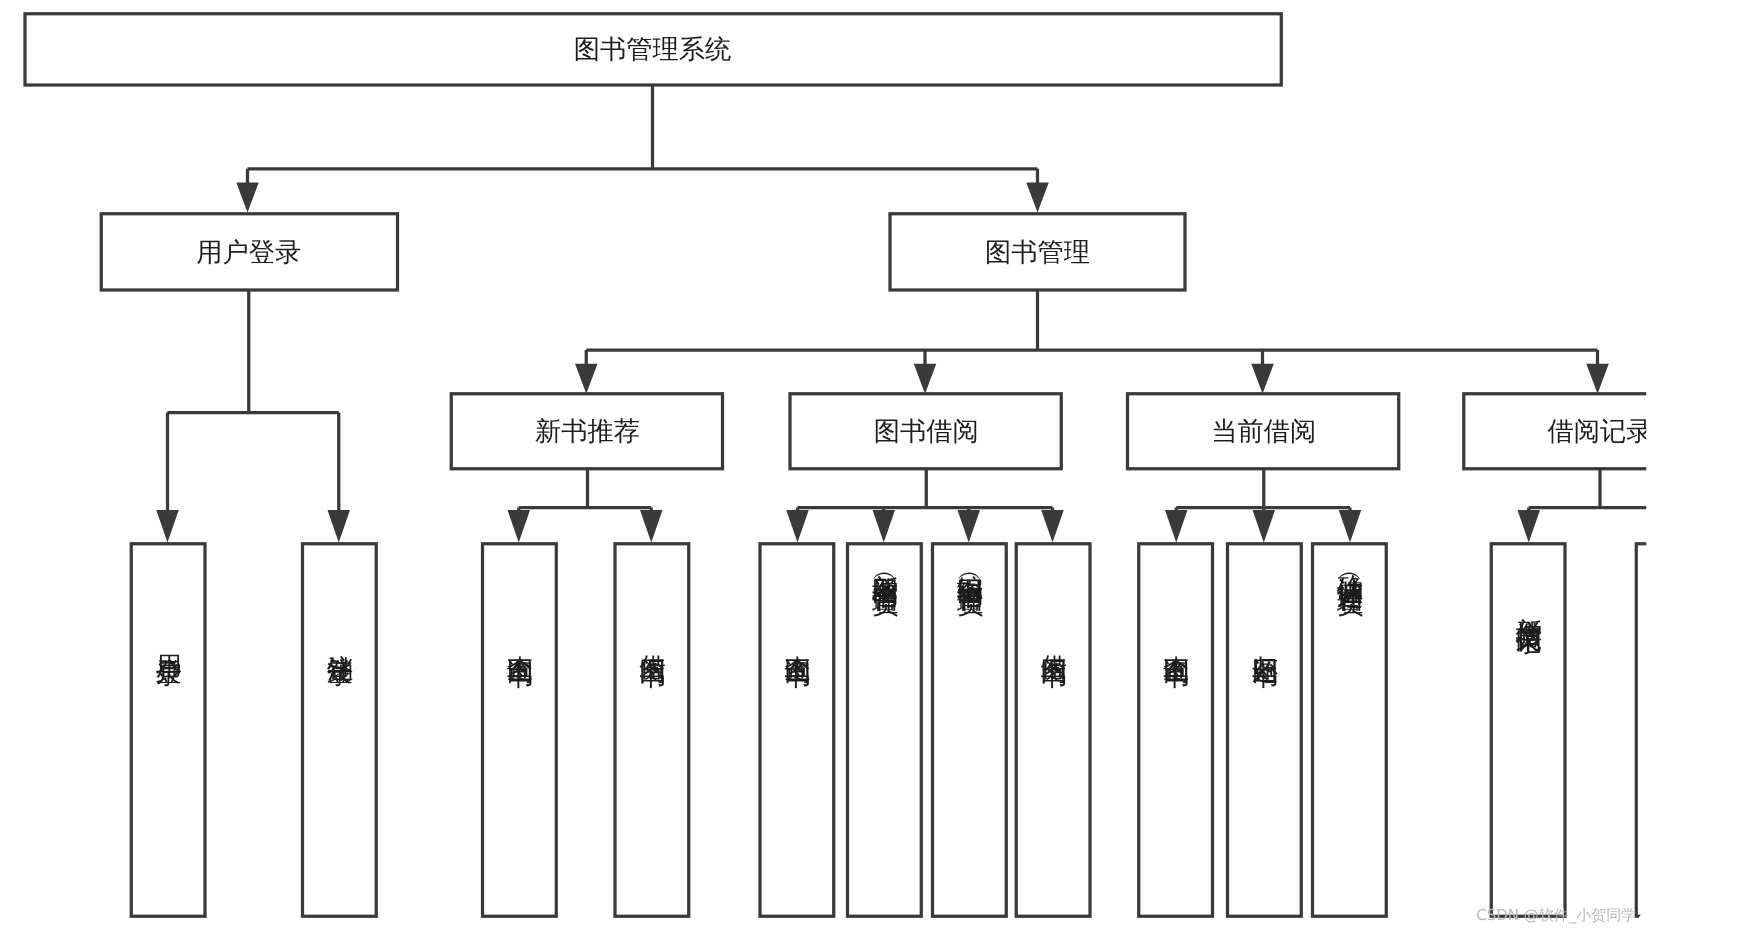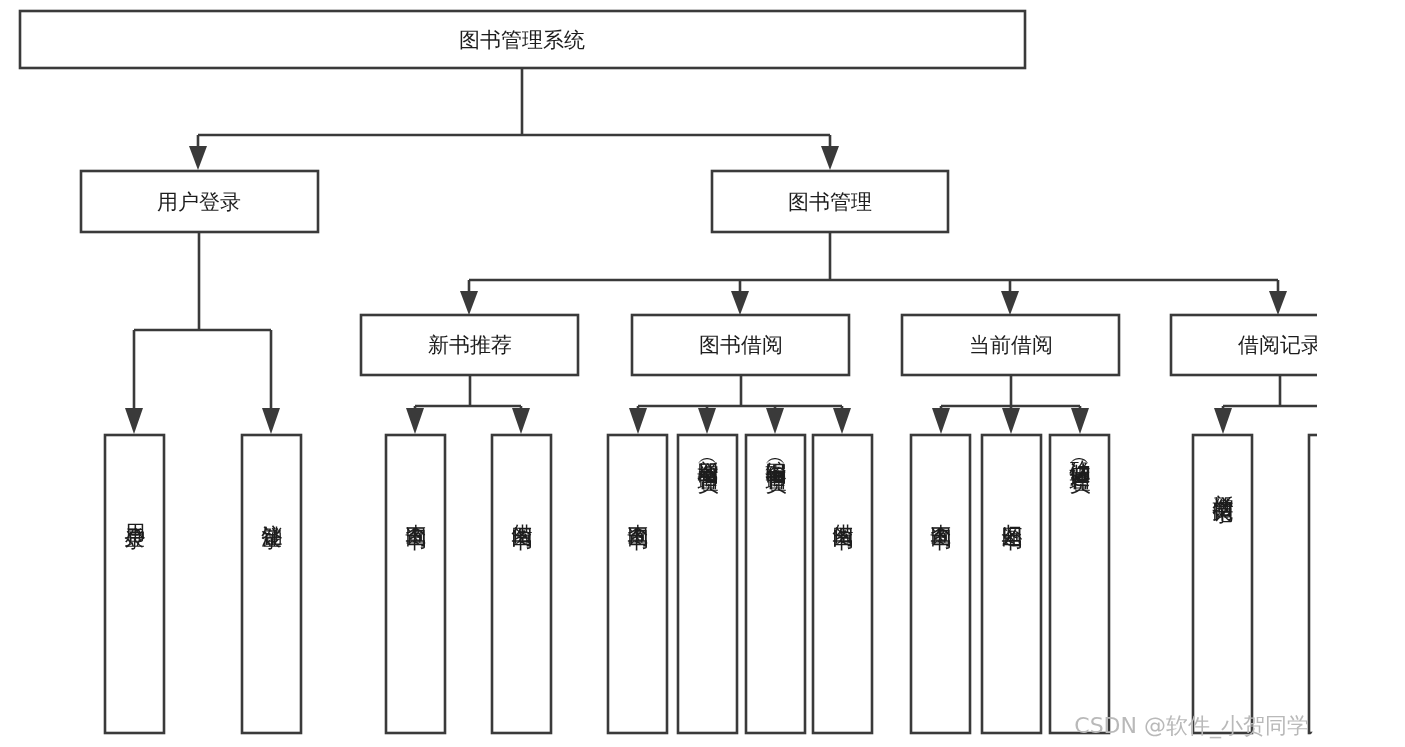"CSDN @软件_小贺同学" .watermark { font-size: 22px -> 12px }
